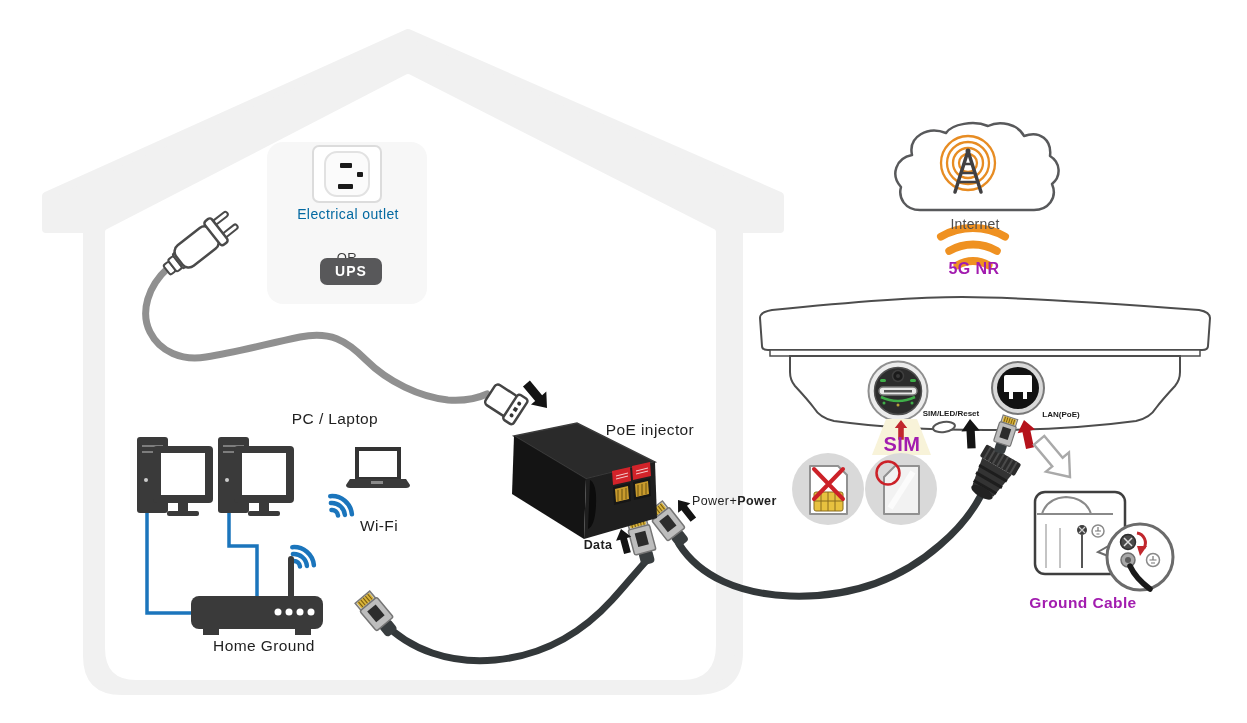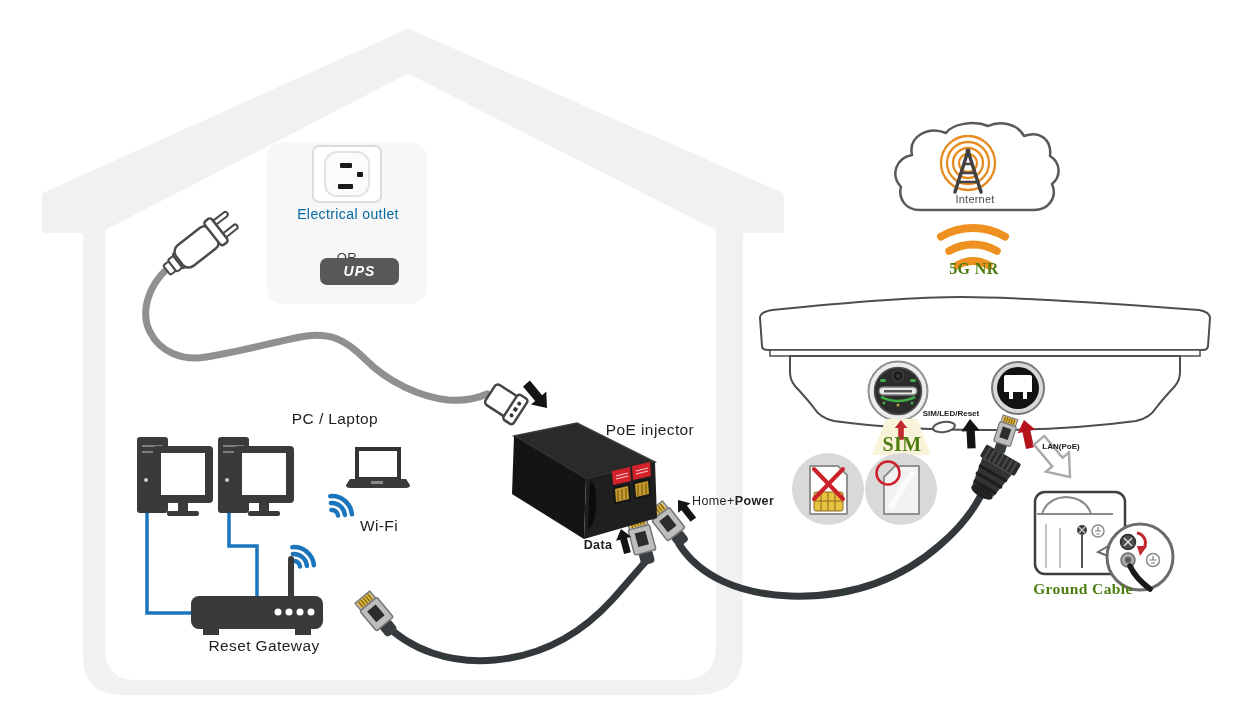"Internet" .f-internet { font-size: 11px -> 14px; margin-top: none -> 25px }
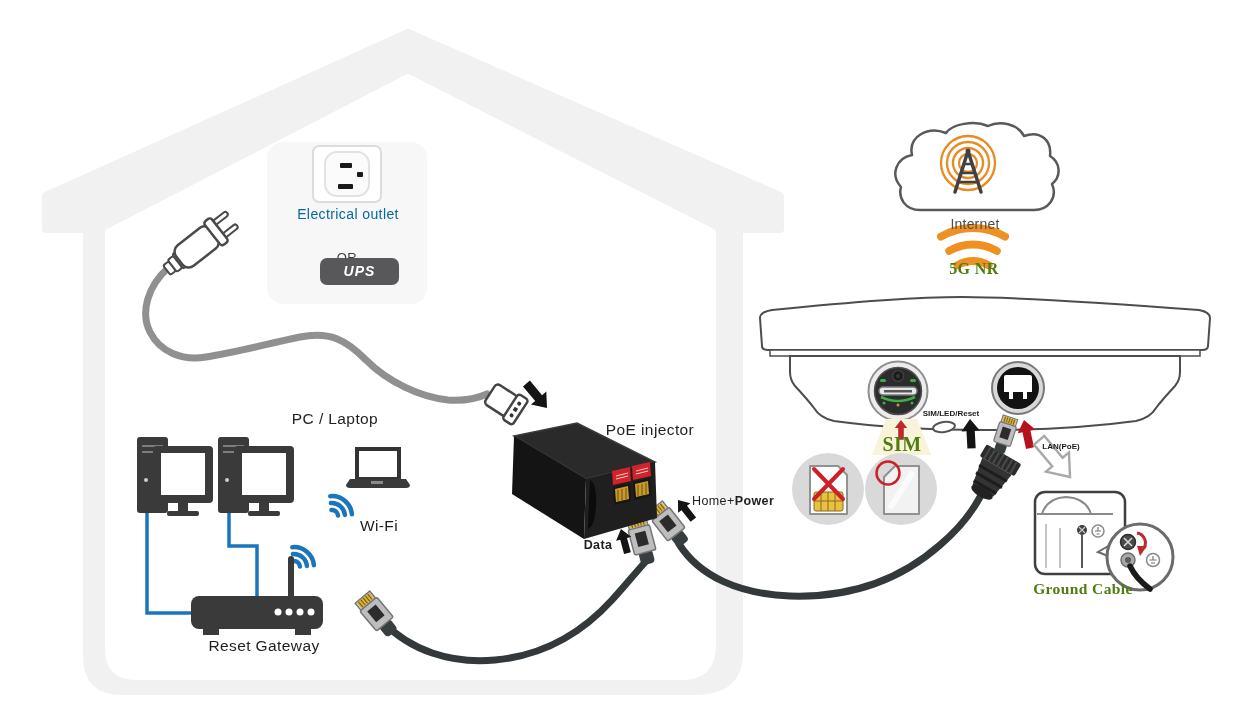"UPS" .ups-badge { font-style: italic -> none; width: 79px -> 62px }
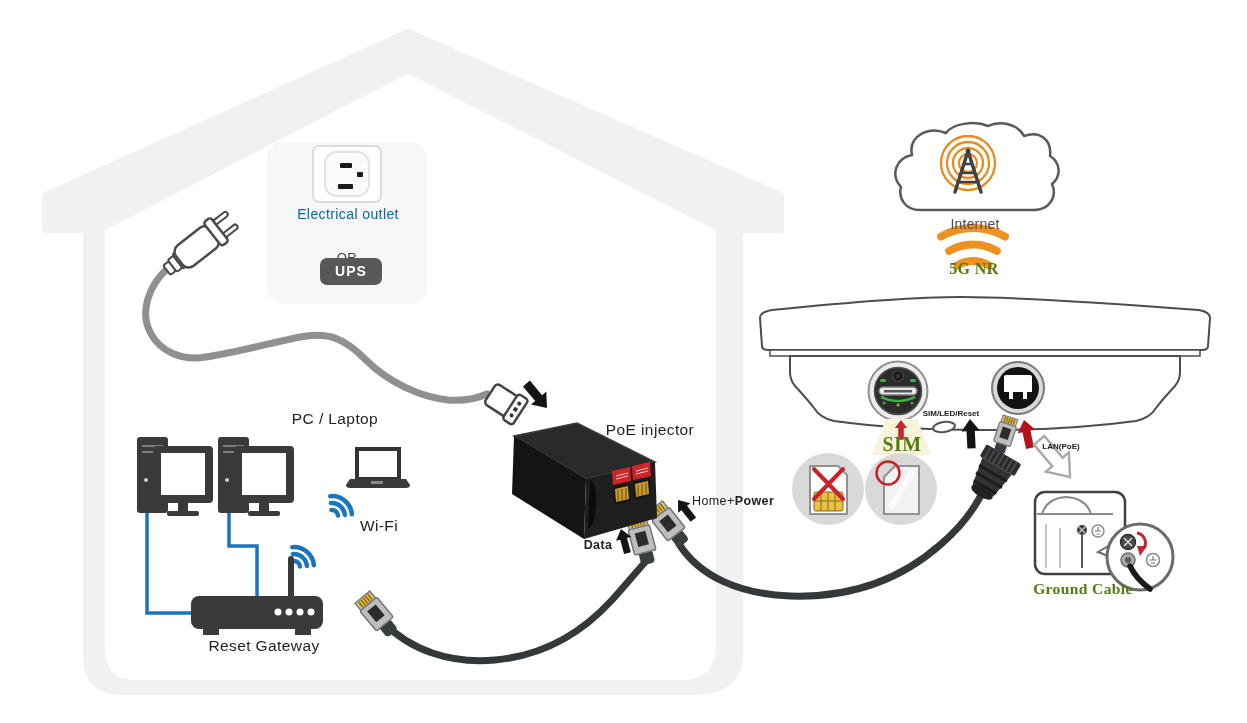"5G NR" .f-bold { color: #4d7c0f -> #a21caf; font-family: Liberation Serif, serif -> none }
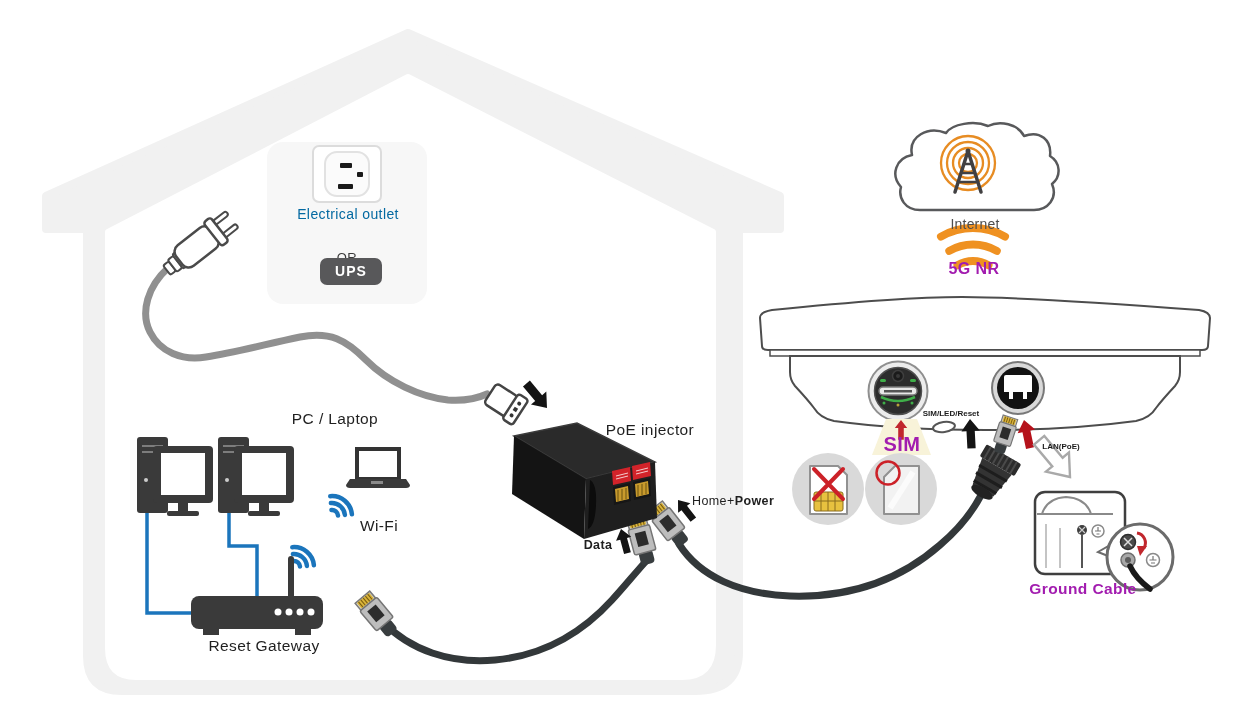"LAN(PoE)" div.lbl { margin-top: 32px -> none }
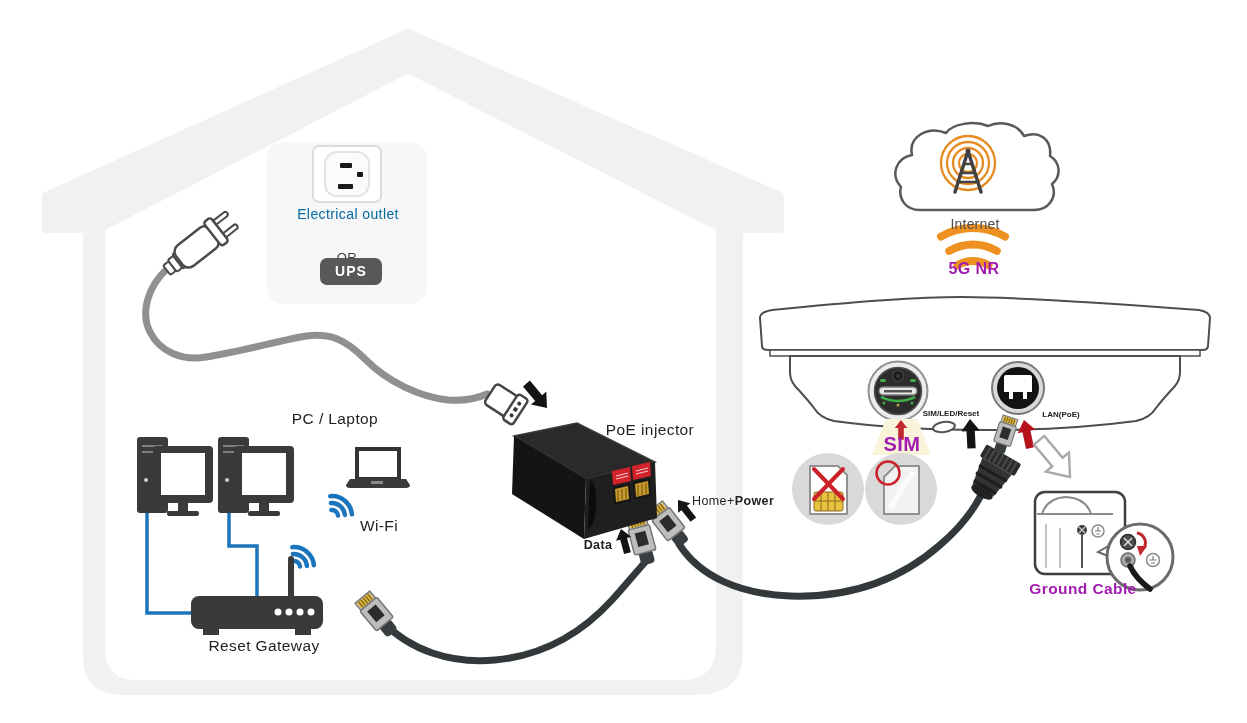"Home+" span { text: Home+ -> Power+ }
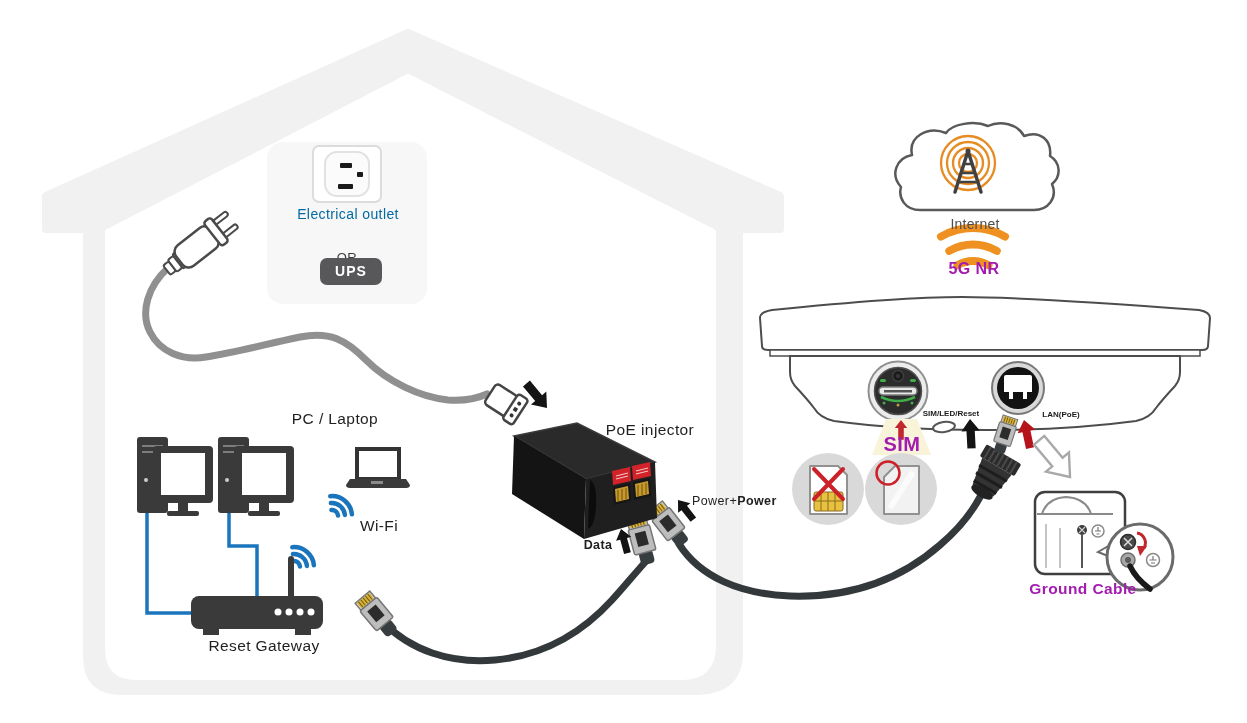"Ground Cable" div.lbl { top: 589px -> 603px }
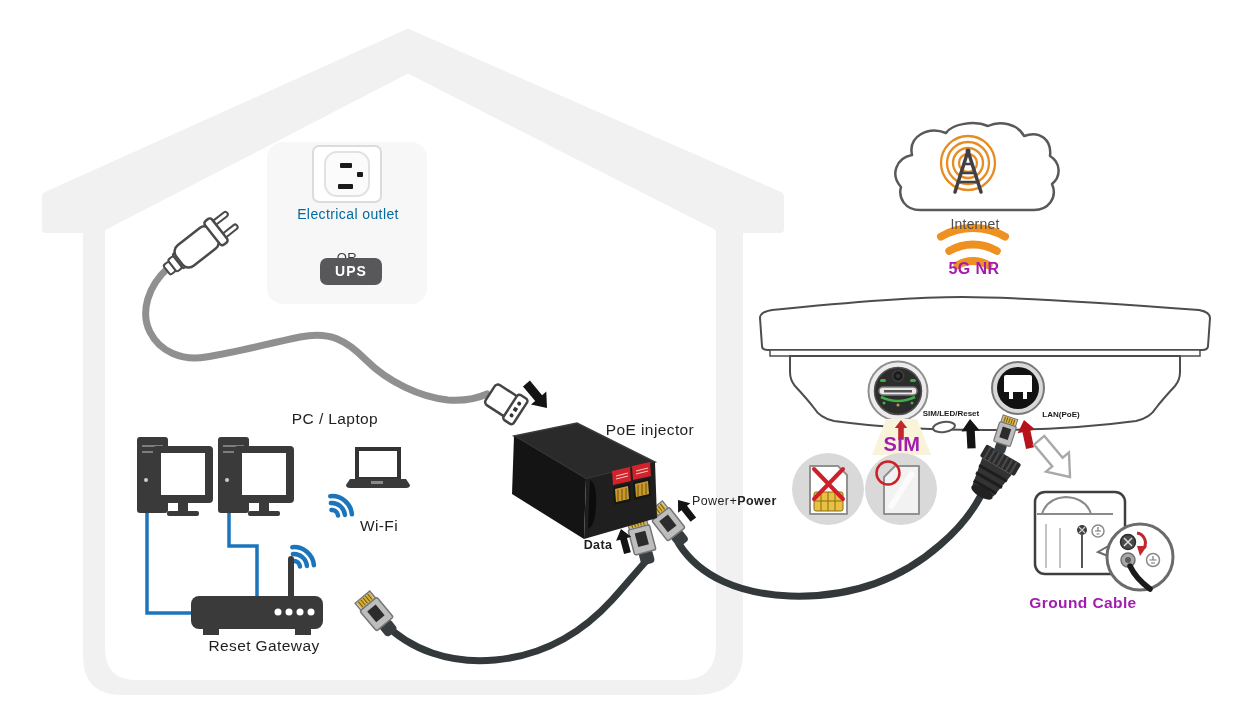"Reset Gateway" div.lbl { text: Reset Gateway -> Home Ground }
